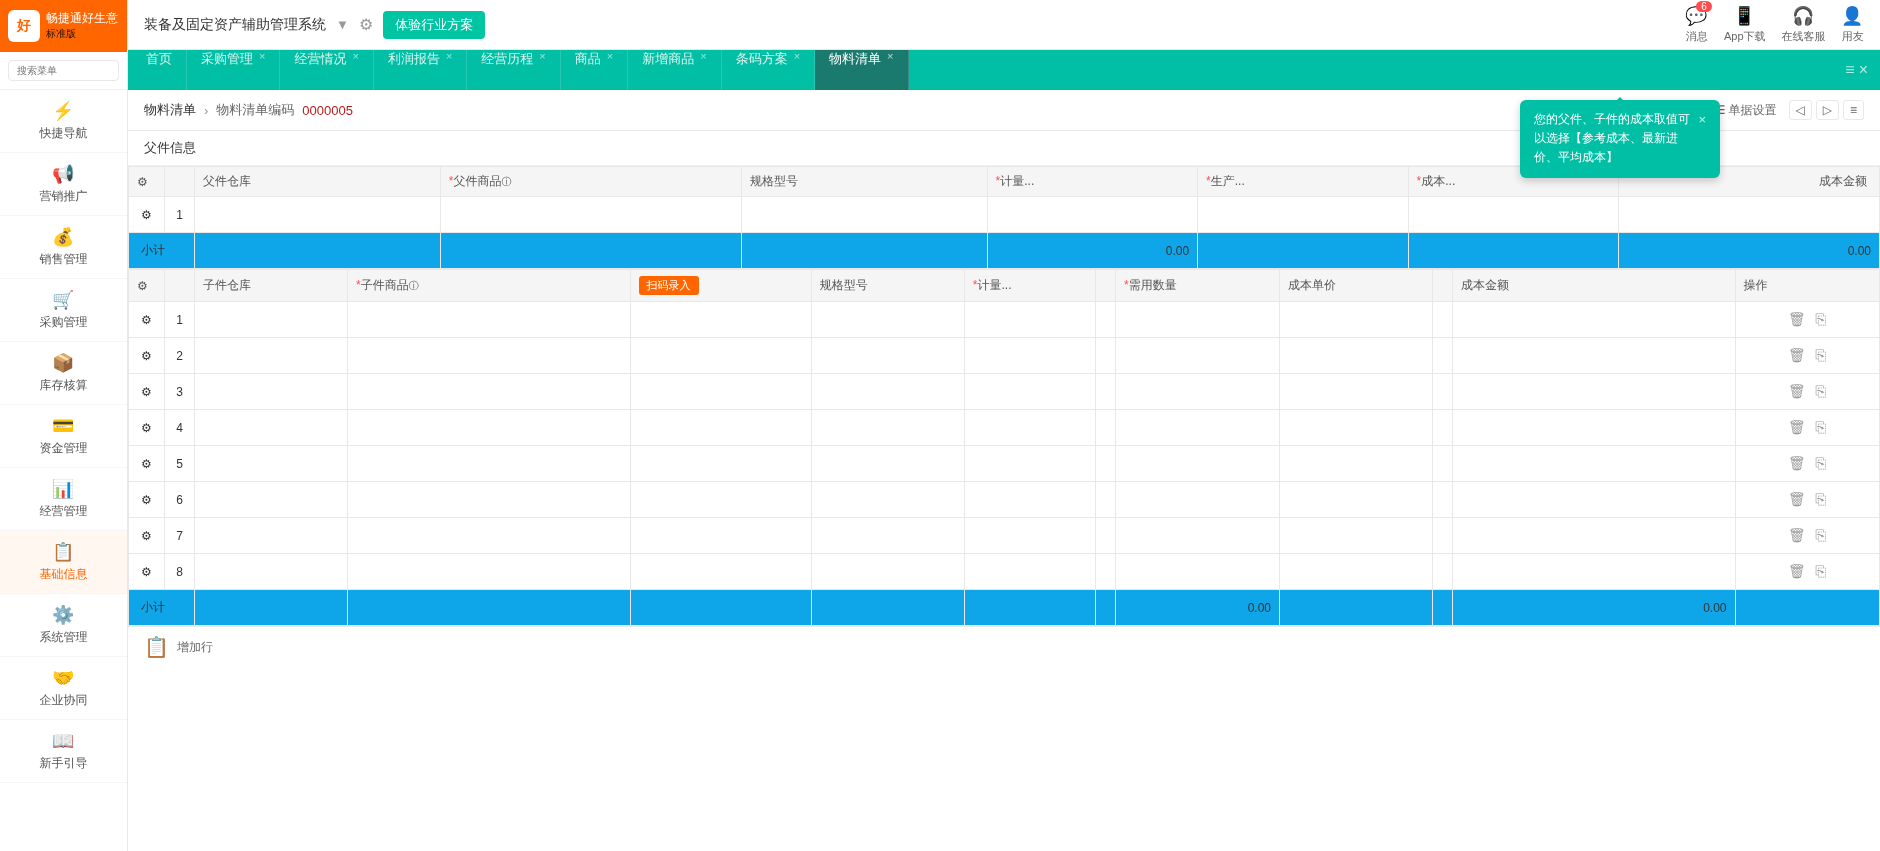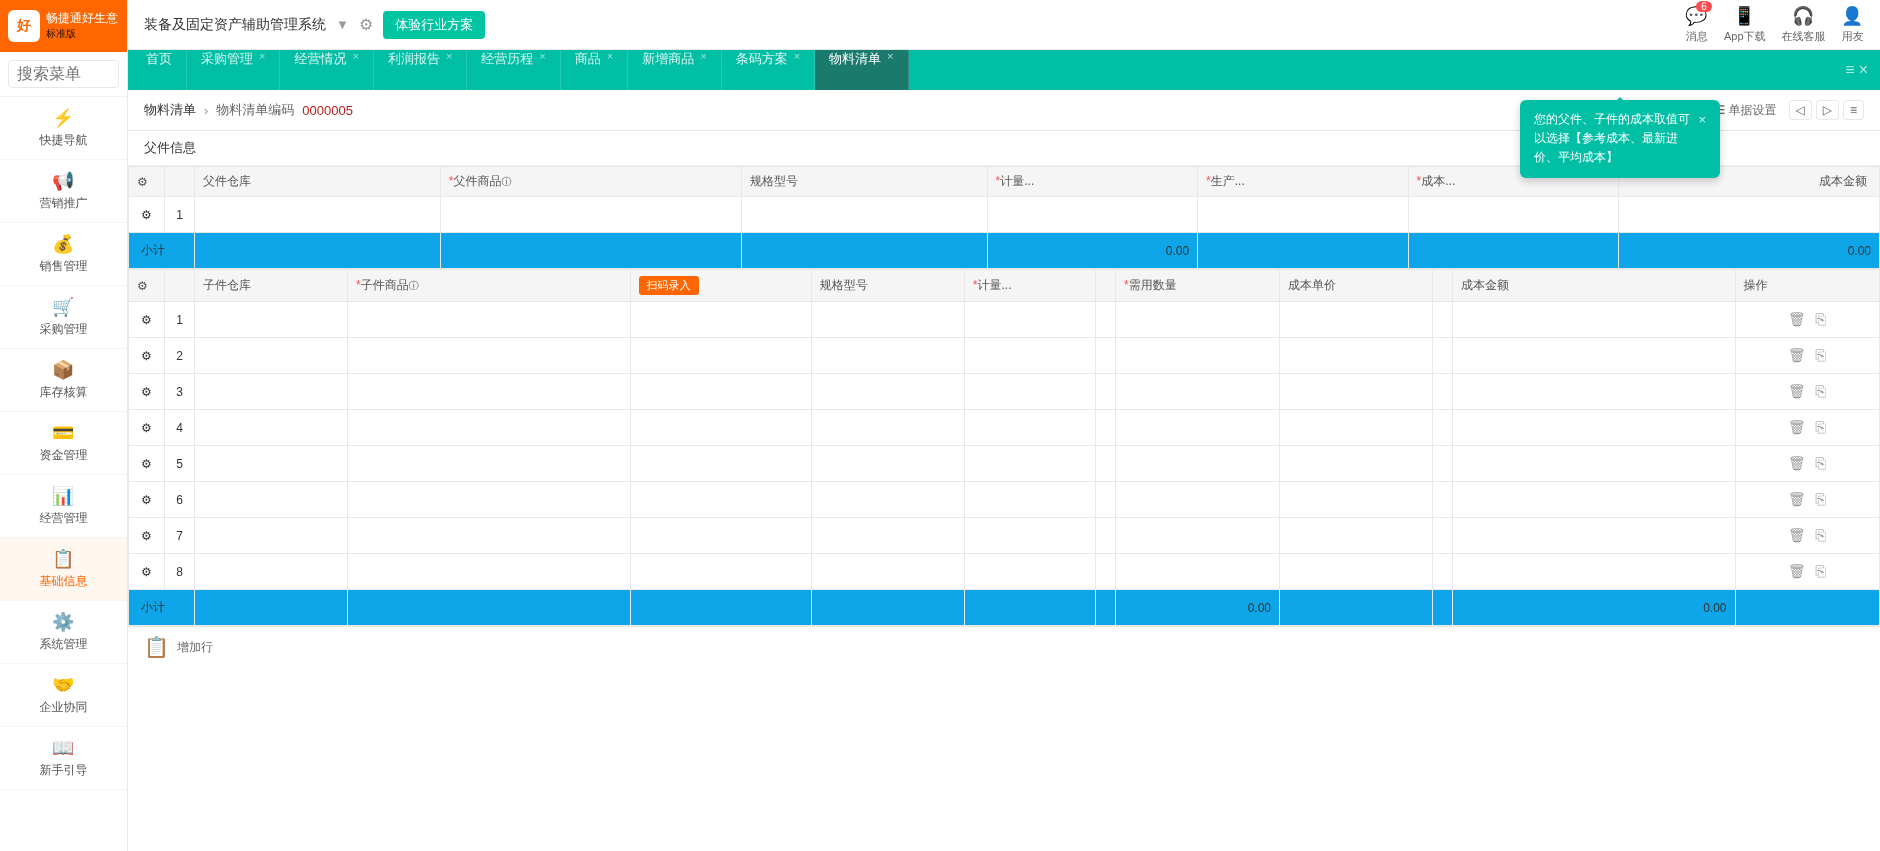"搜索菜单" .sidebar-search input { font-size: 16px -> 10px }
